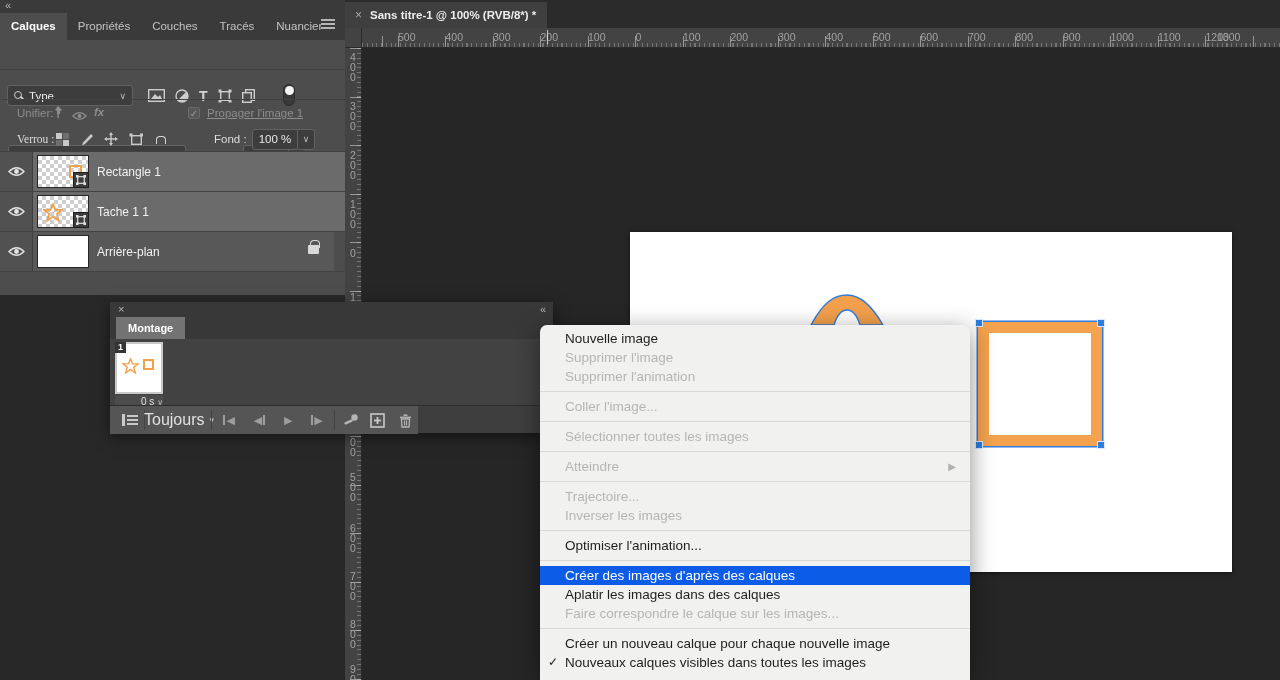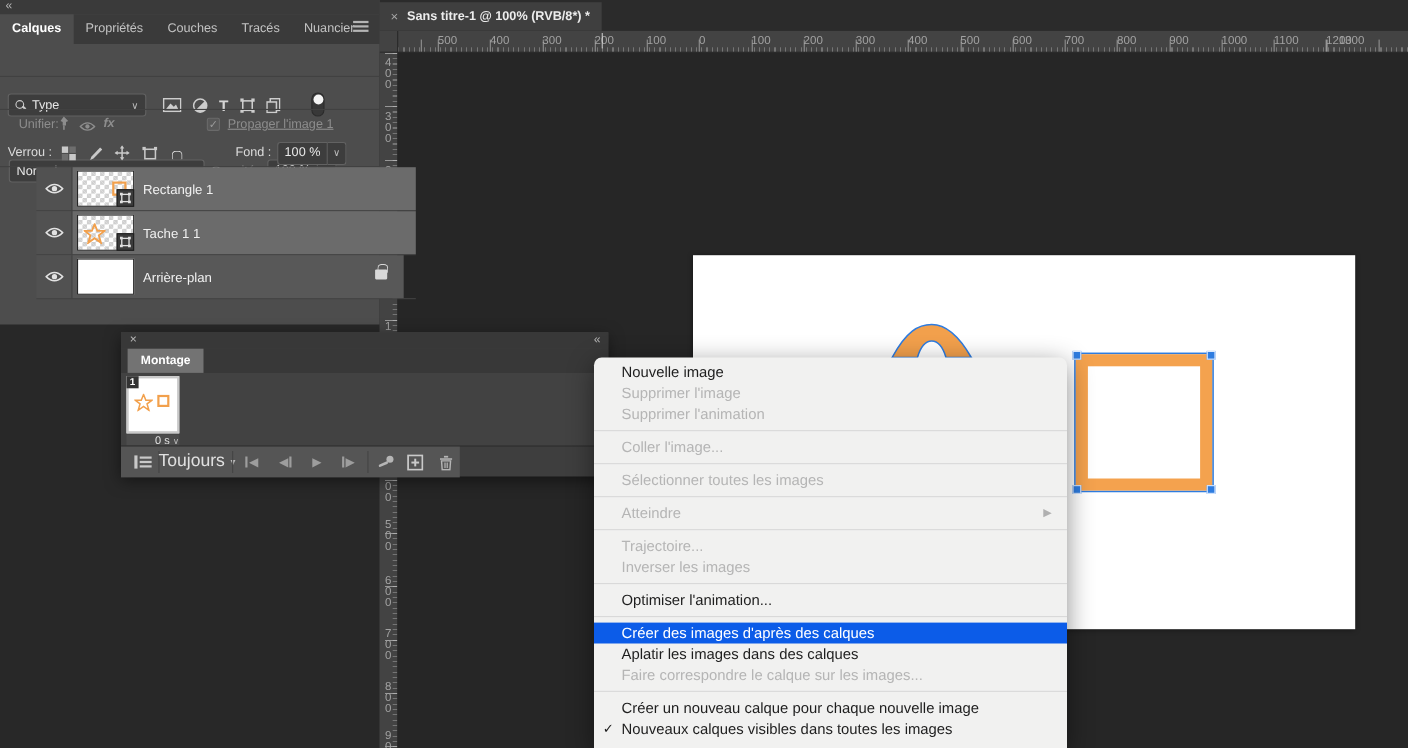"Verrou :" span.abs { font-family: none -> Liberation Serif, serif; left: 7px -> 17px }
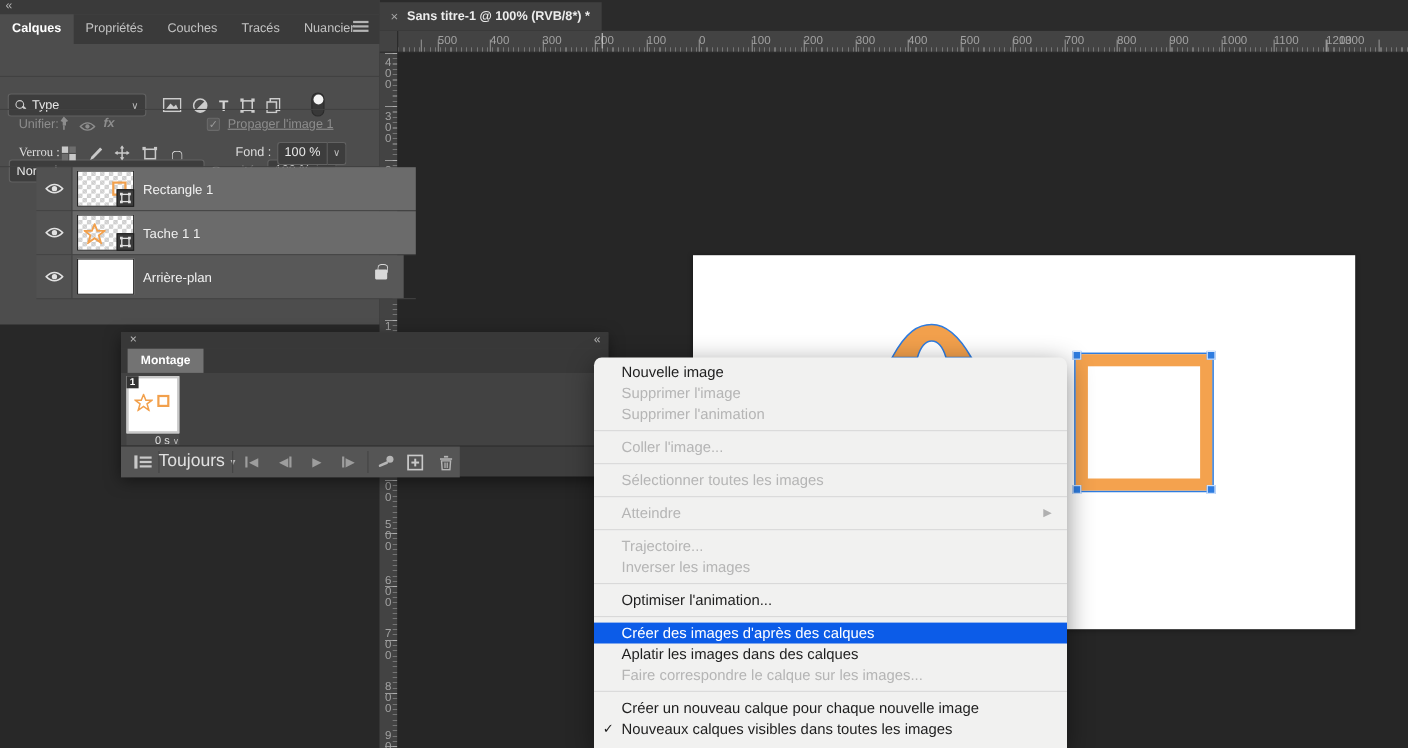"Rectangle 1" #layers-list { padding-left: 33px -> none }
